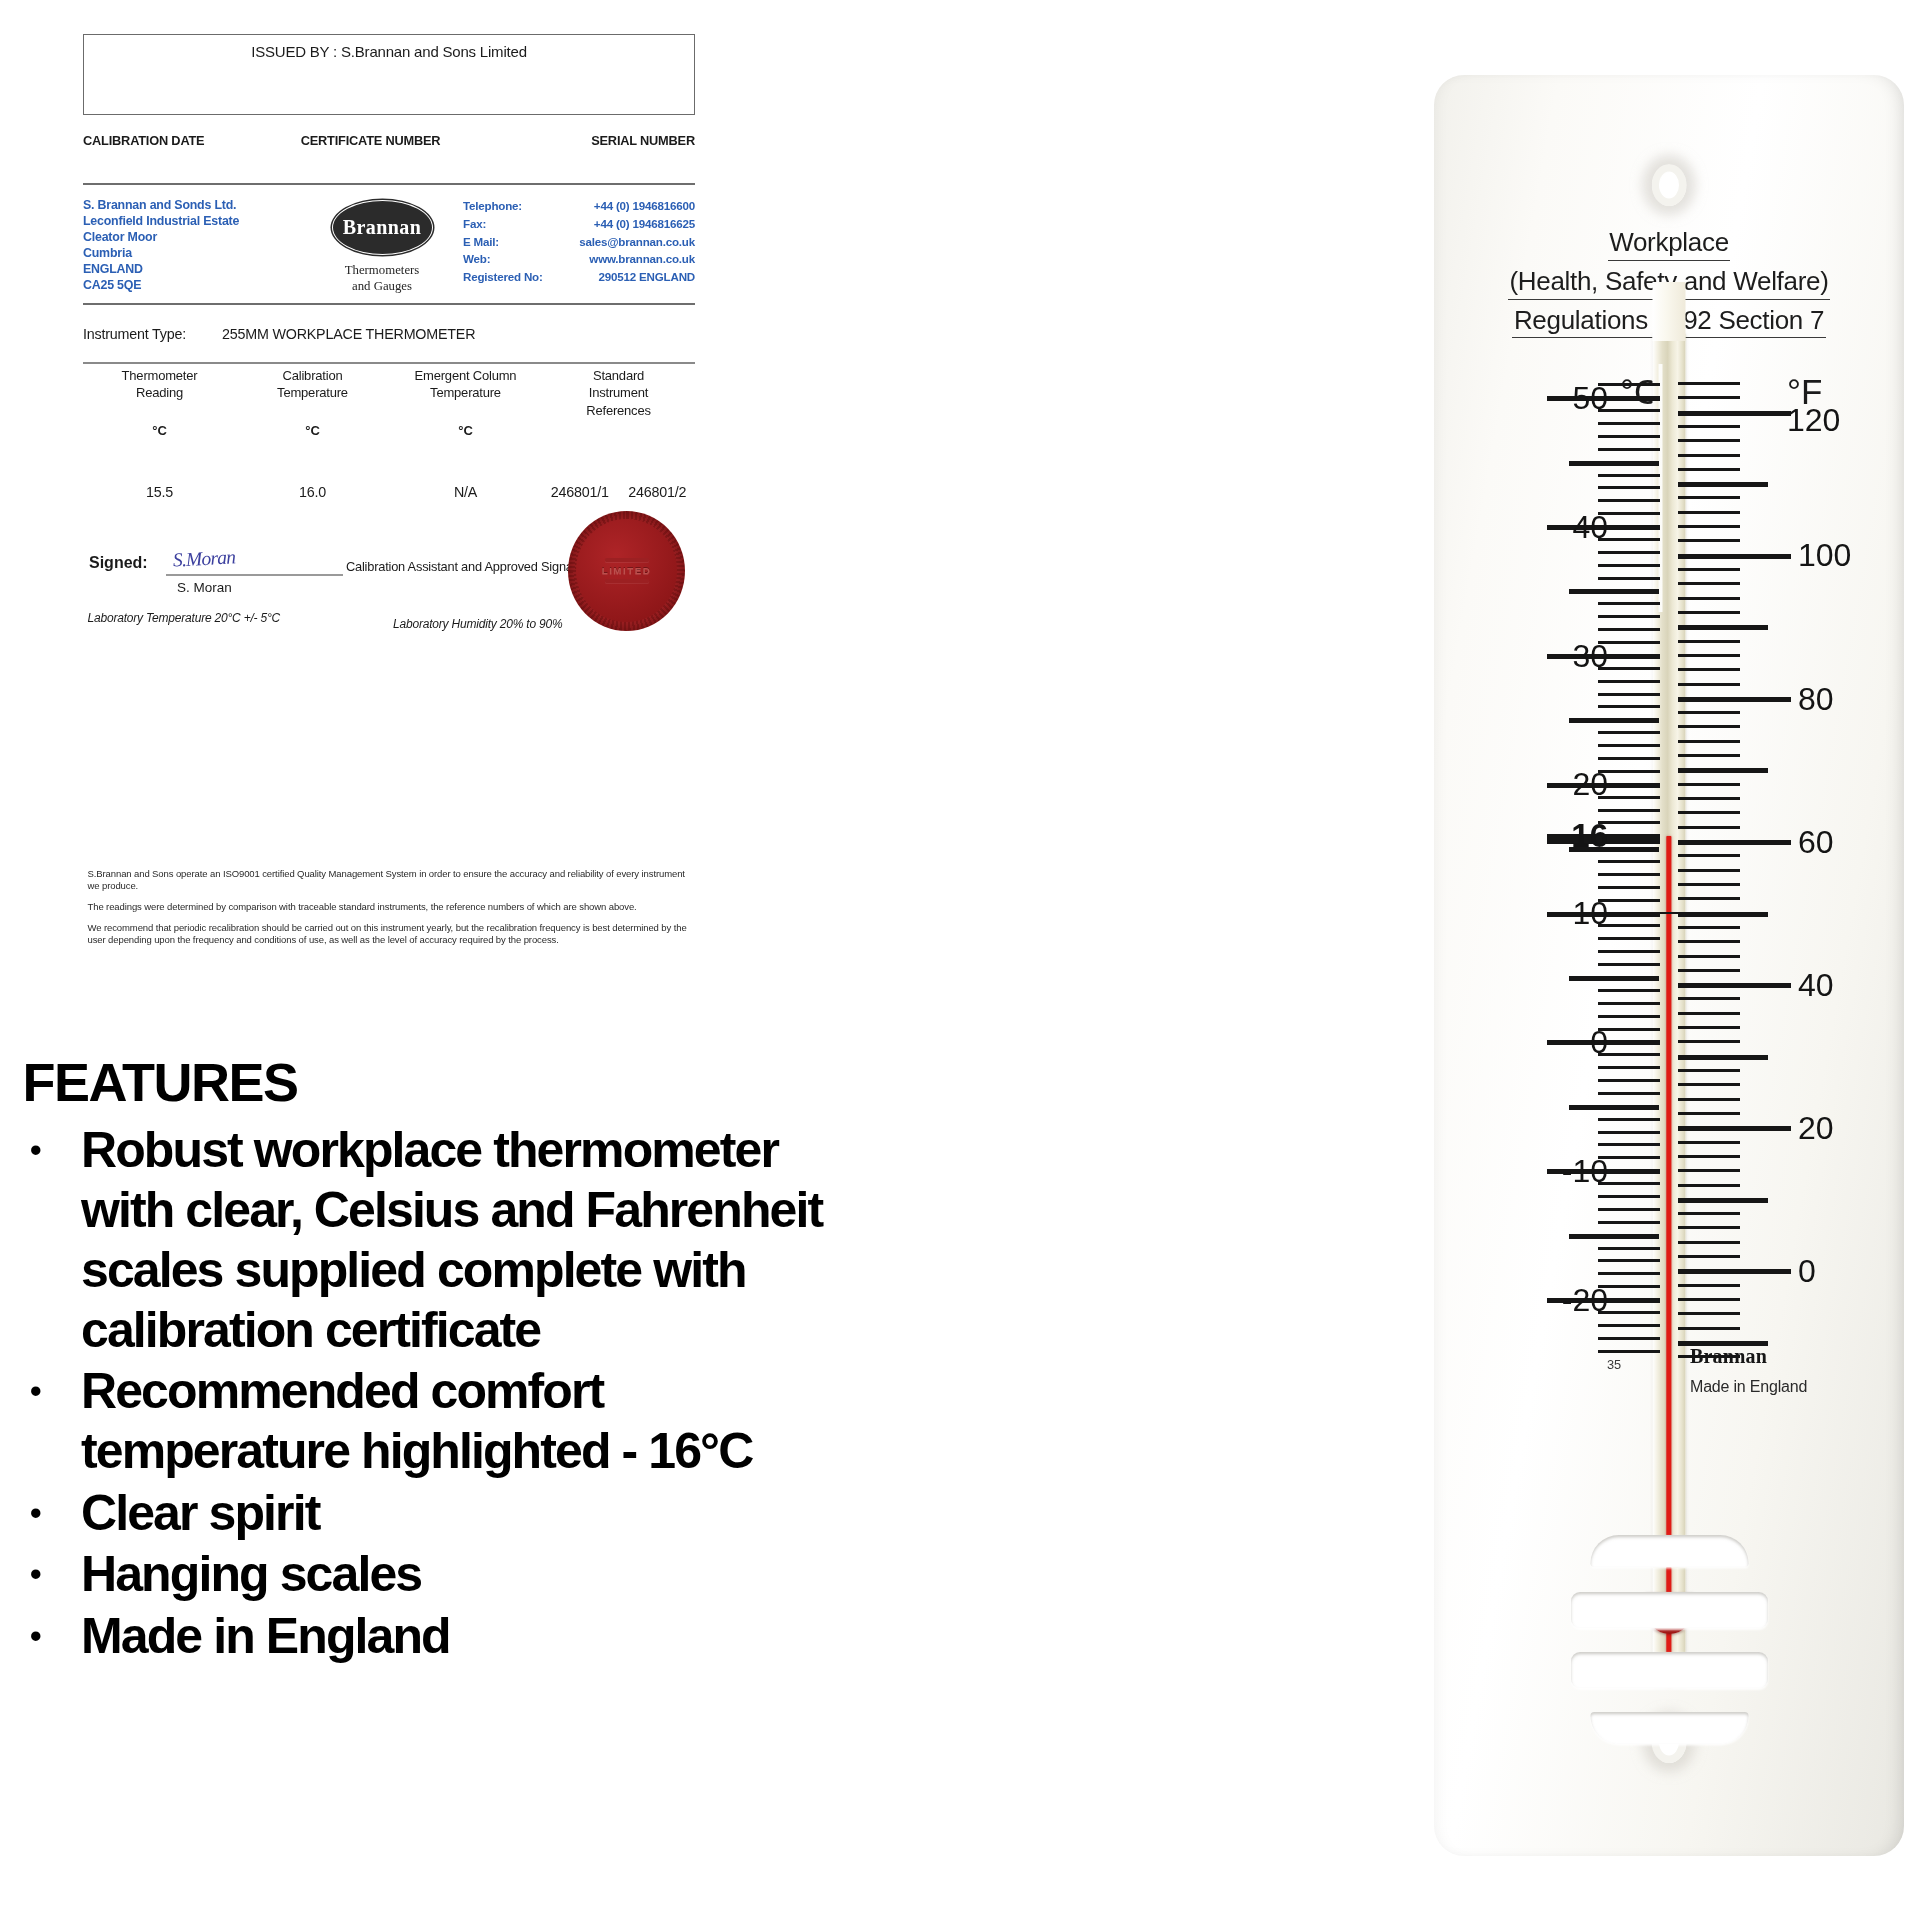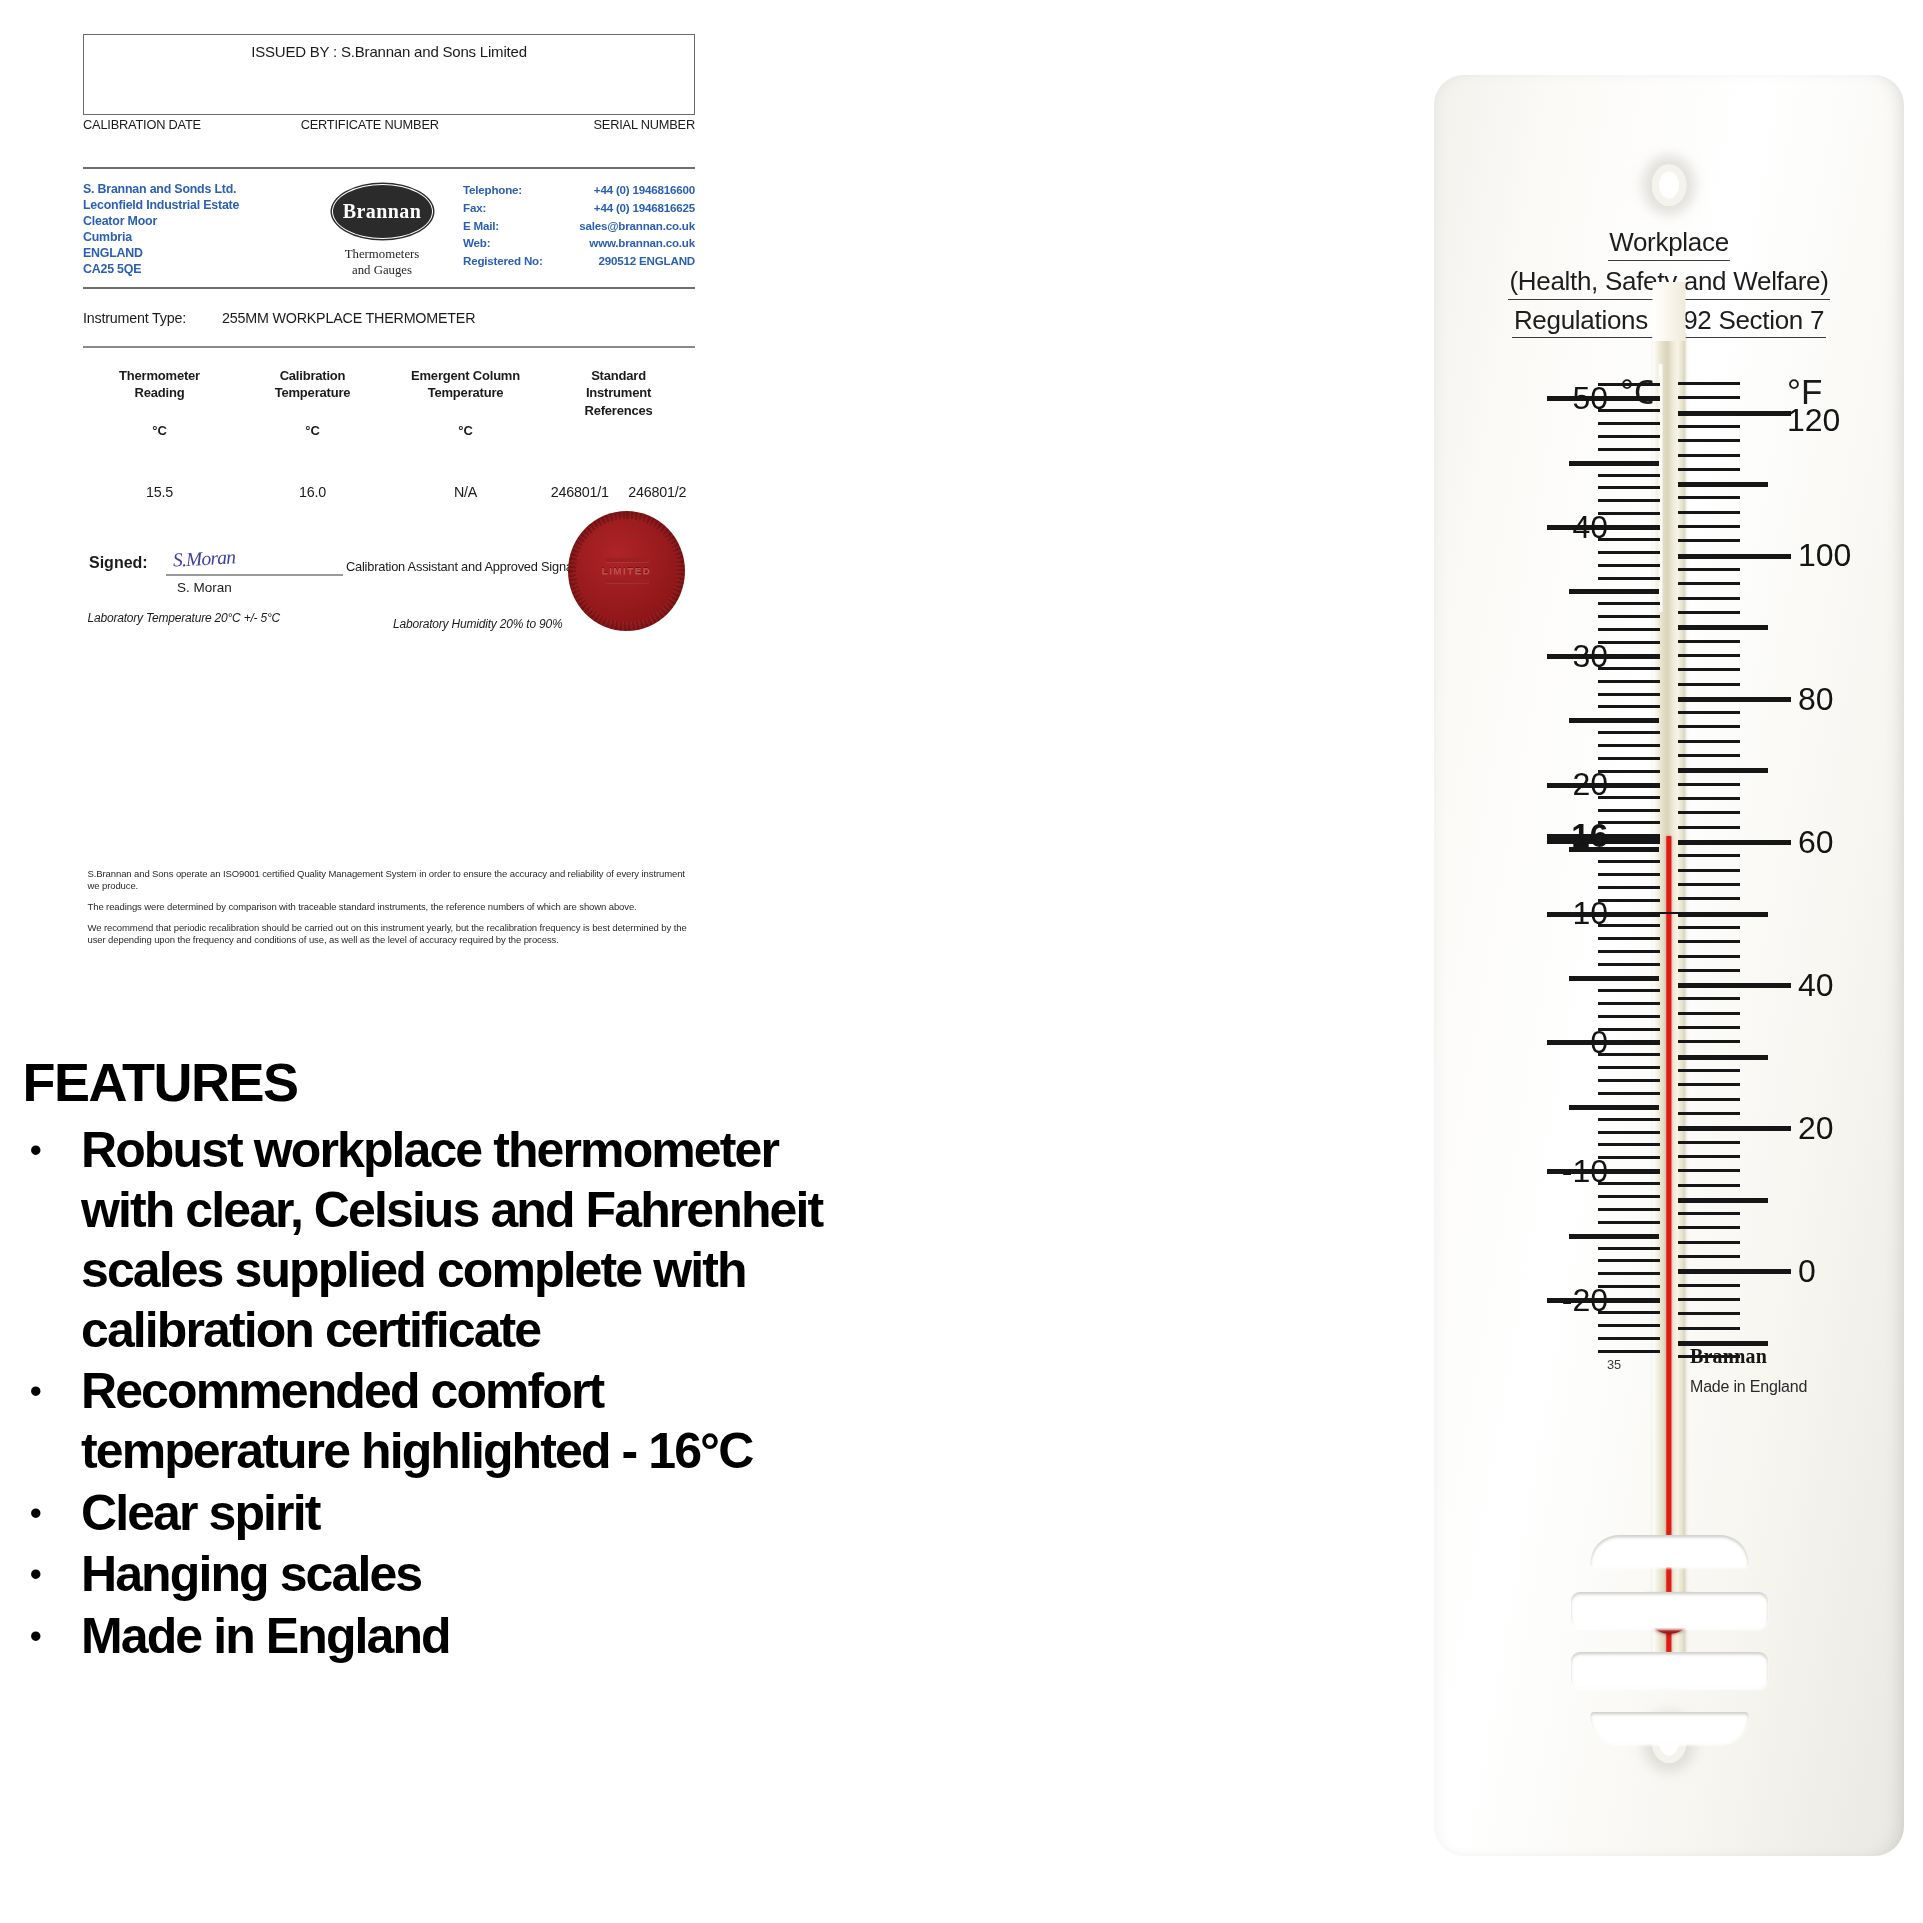"CALIBRATION DATE" .cert-colheads { font-weight: normal -> bold; margin-top: 2px -> 18px }
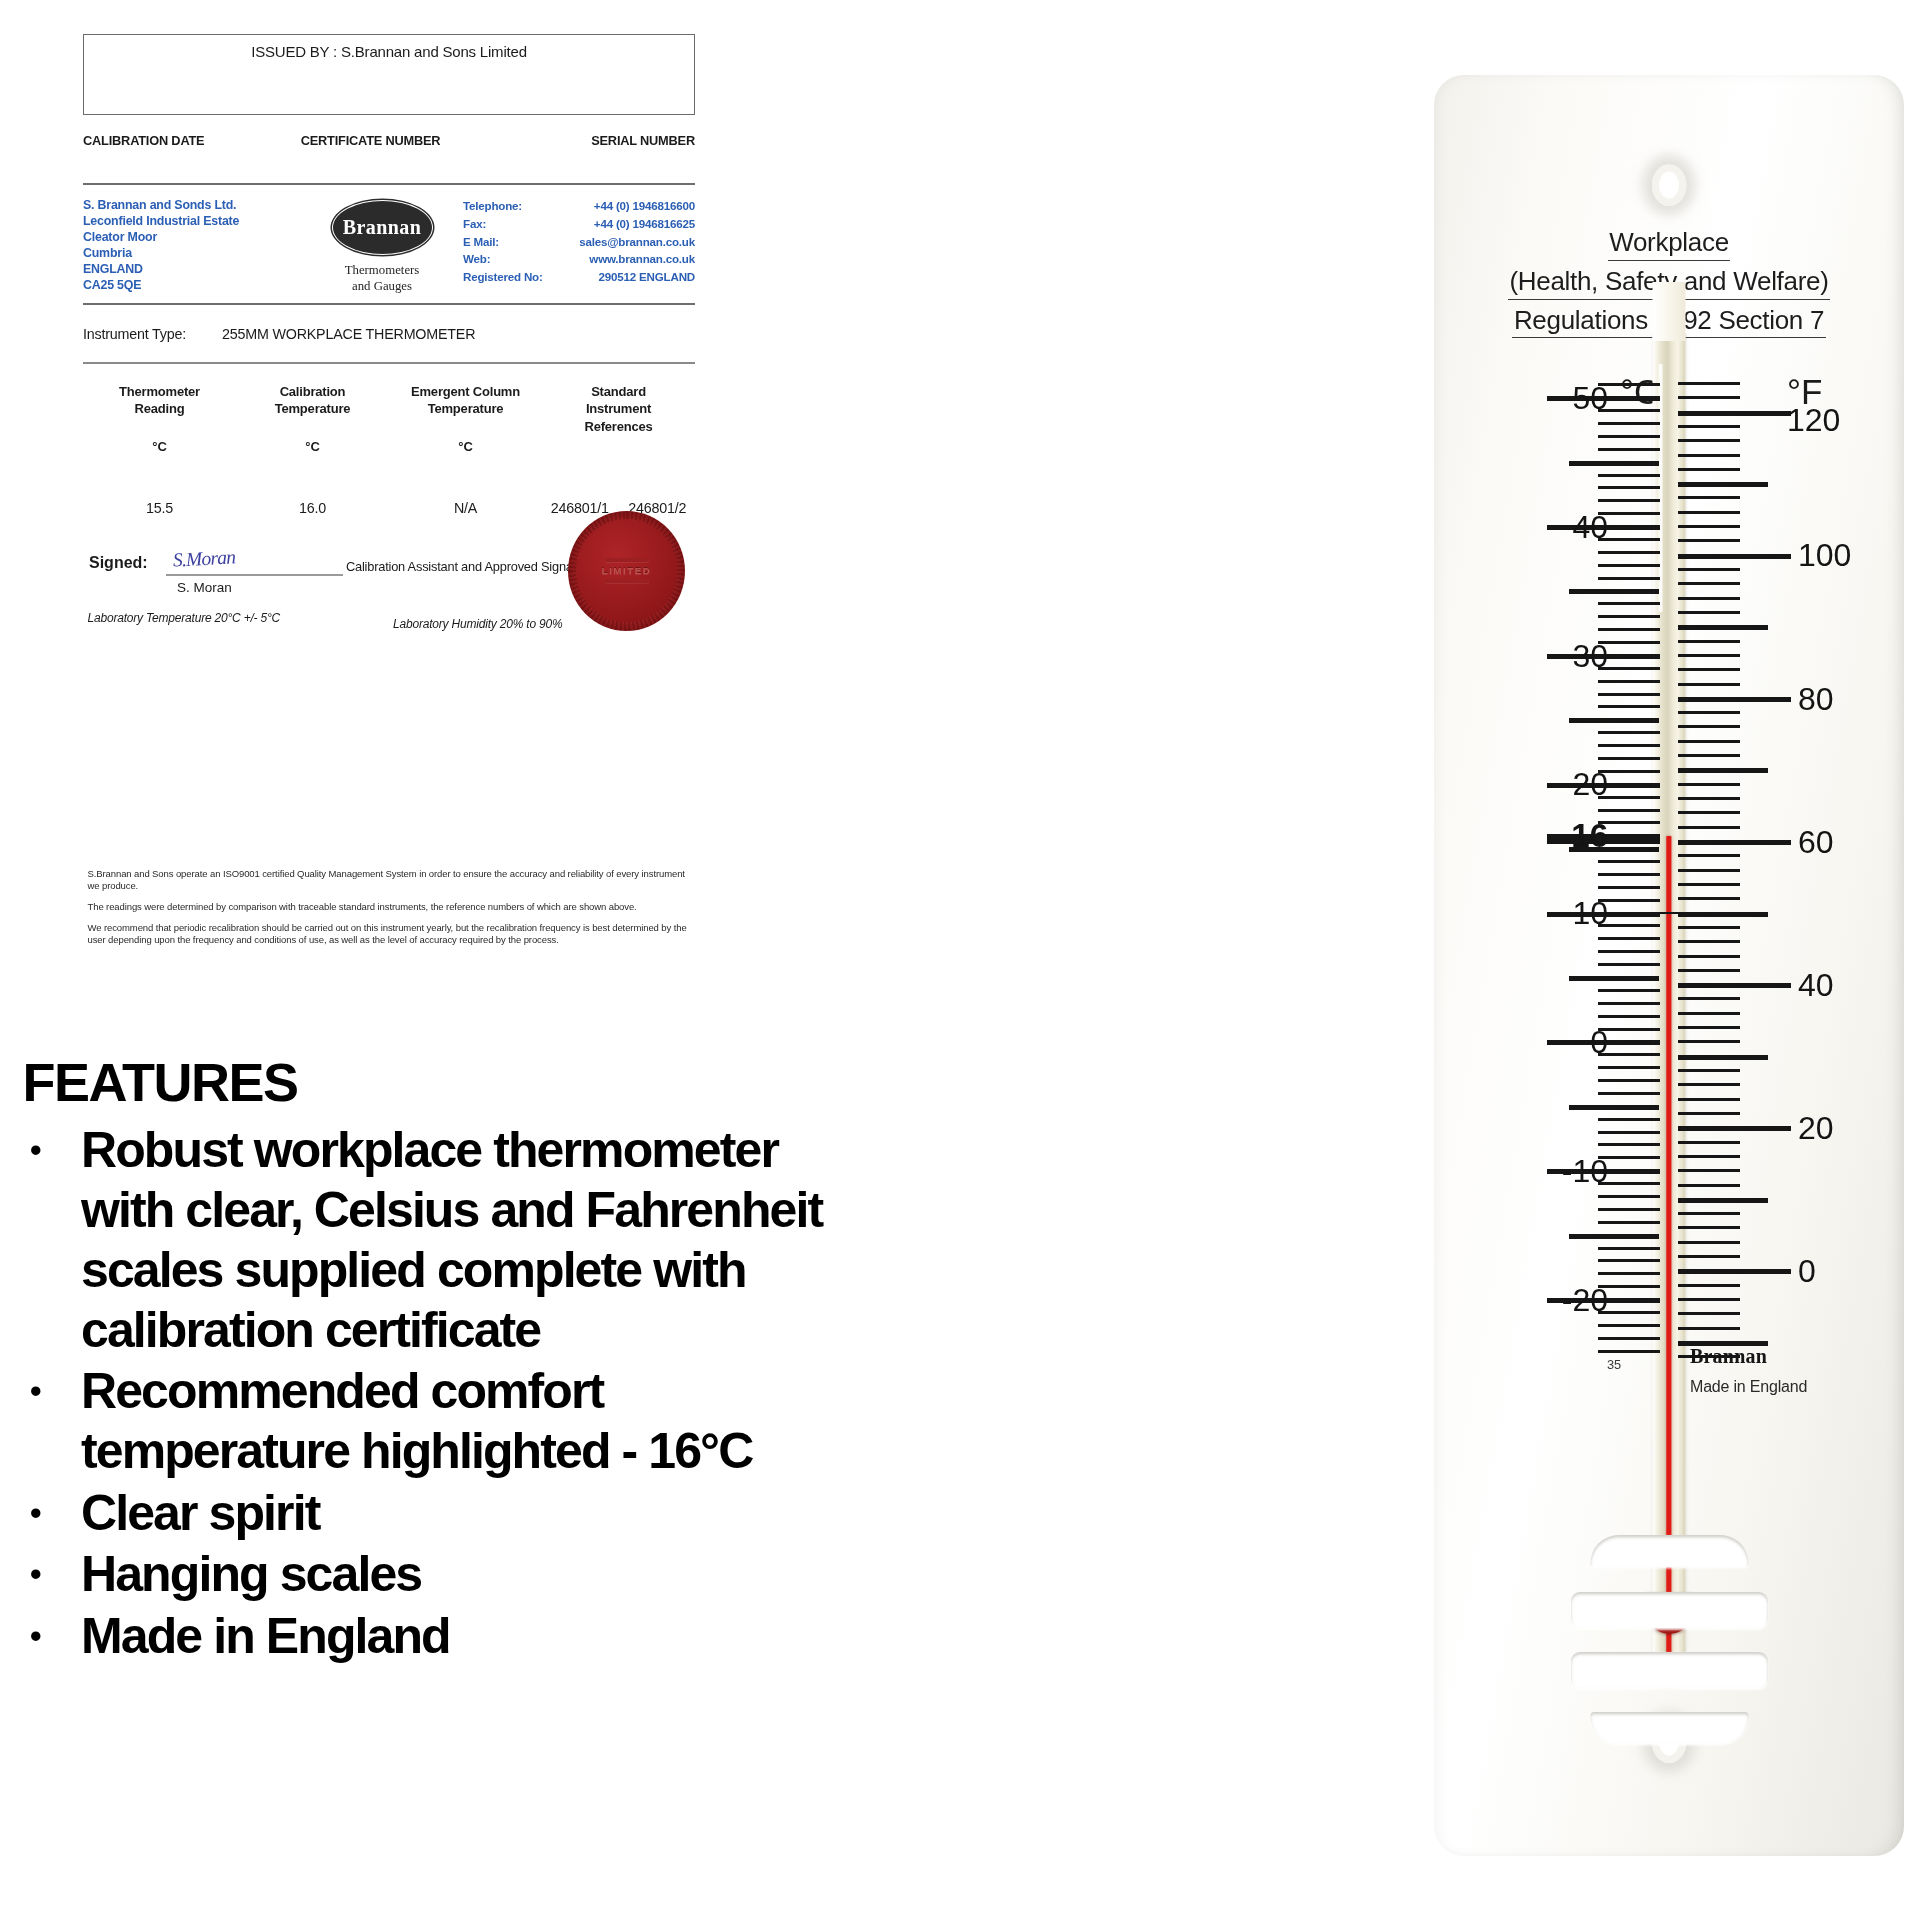"Thermometer" .tbl-head { font-weight: bold -> normal; margin-top: 19px -> 3px }
